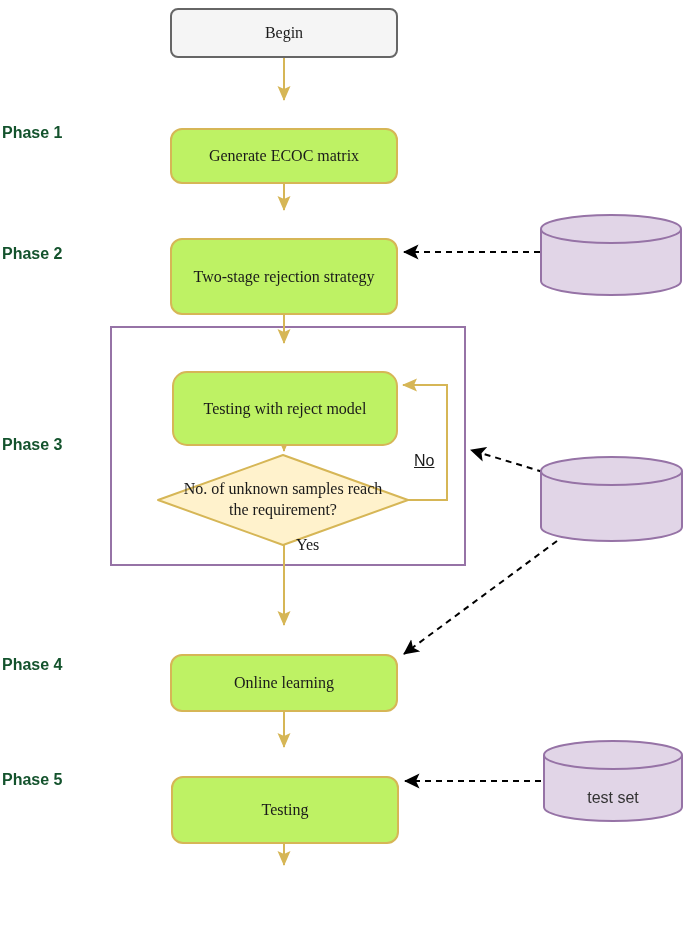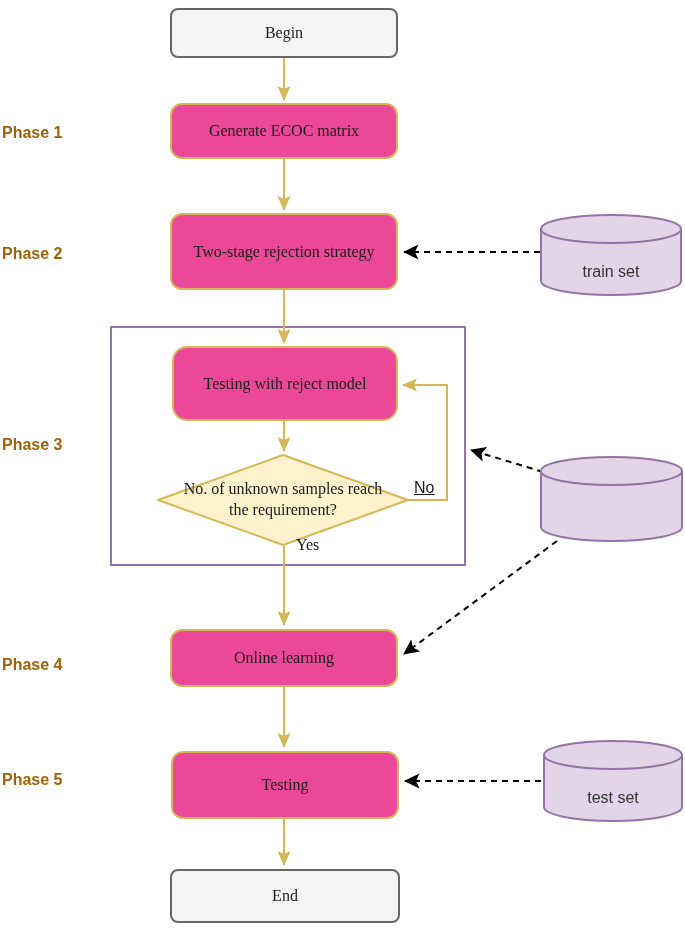"Phase 1" .phase-label { color: #a16207 -> #14532d }
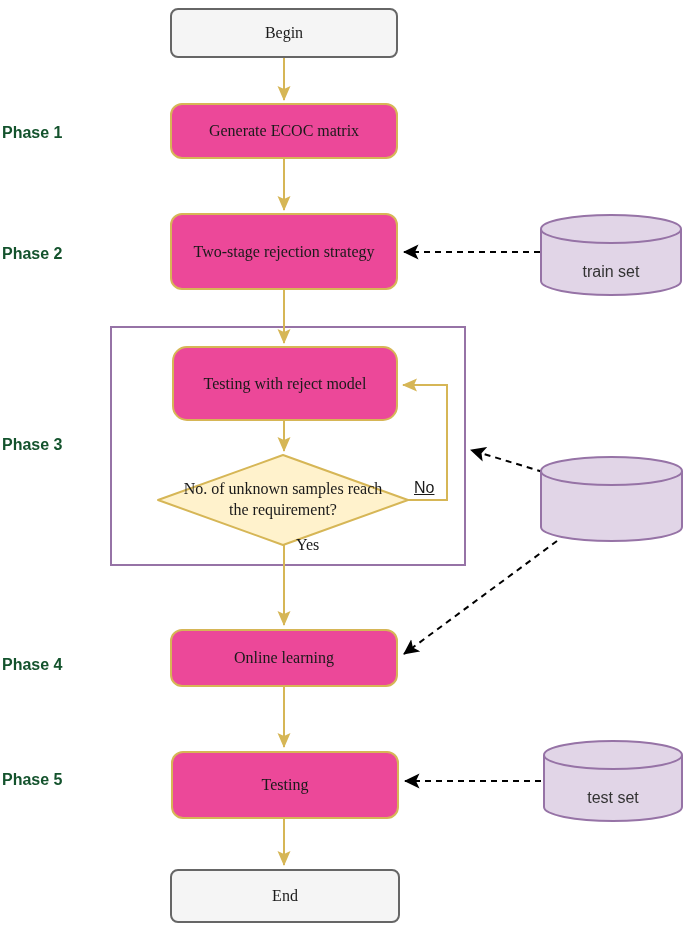"Generate ECOC matrix" .process { background: #ec4899 -> #bef264; margin-top: none -> 25px }
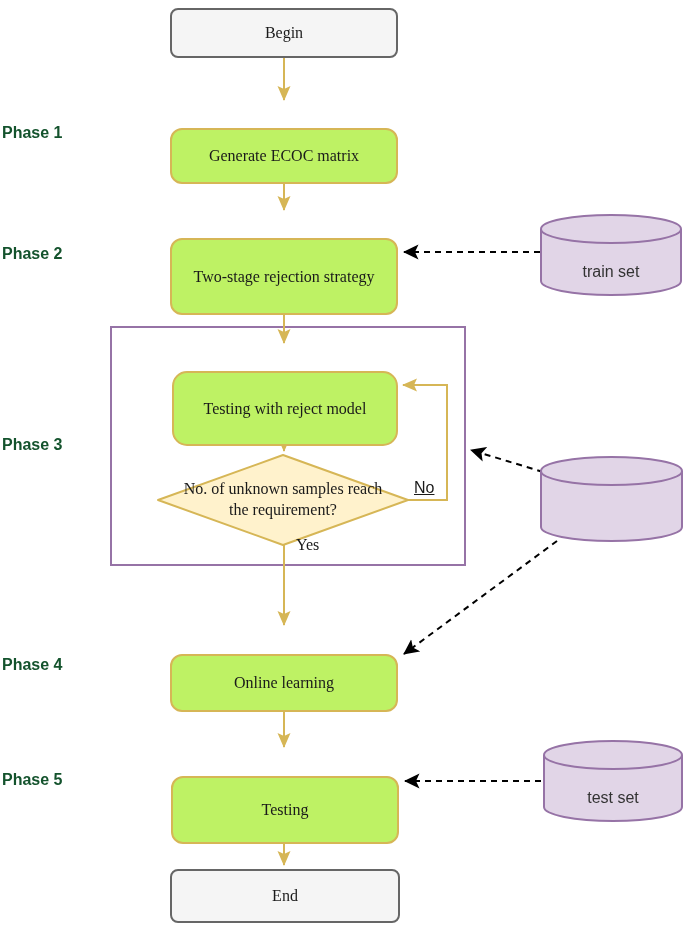"train set" div.cyl-label { html: <div>train set</div> -> none }
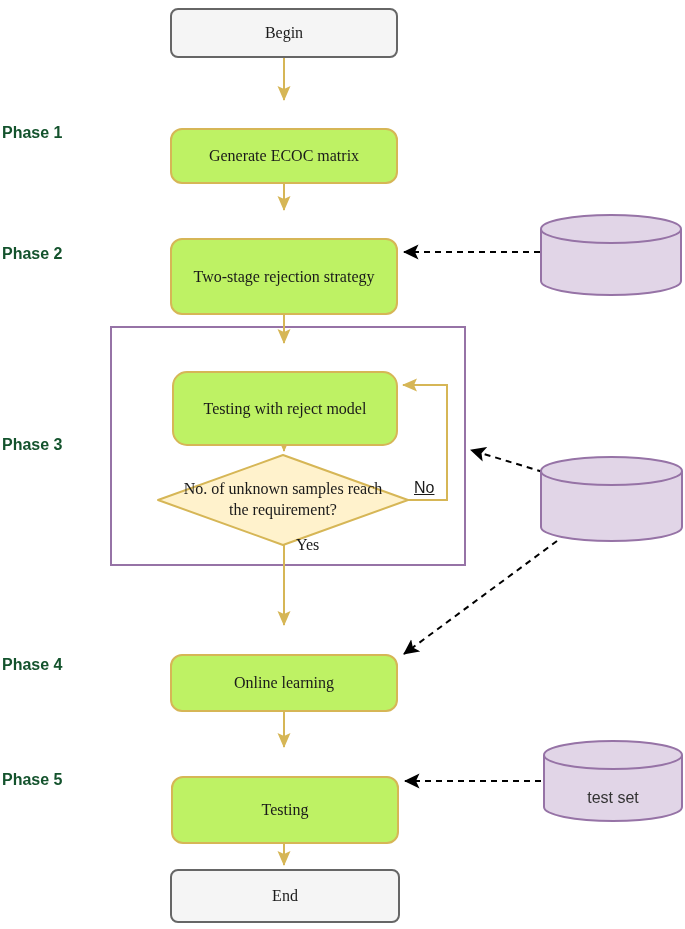"No" div.edge-label { top: 479px -> 452px }
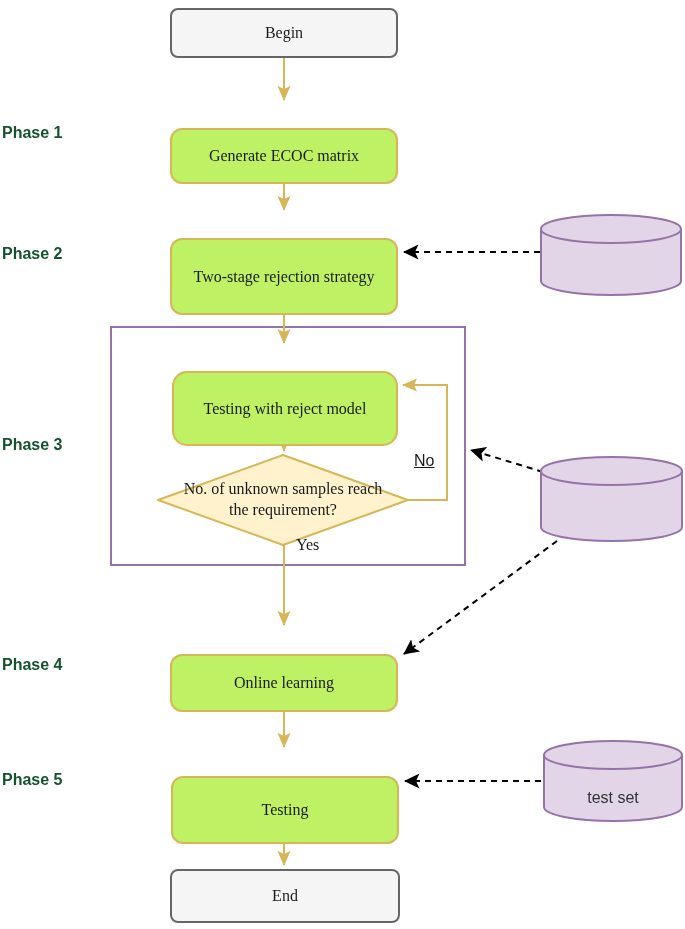"End" div.node { html: <div>End</div> -> none }
